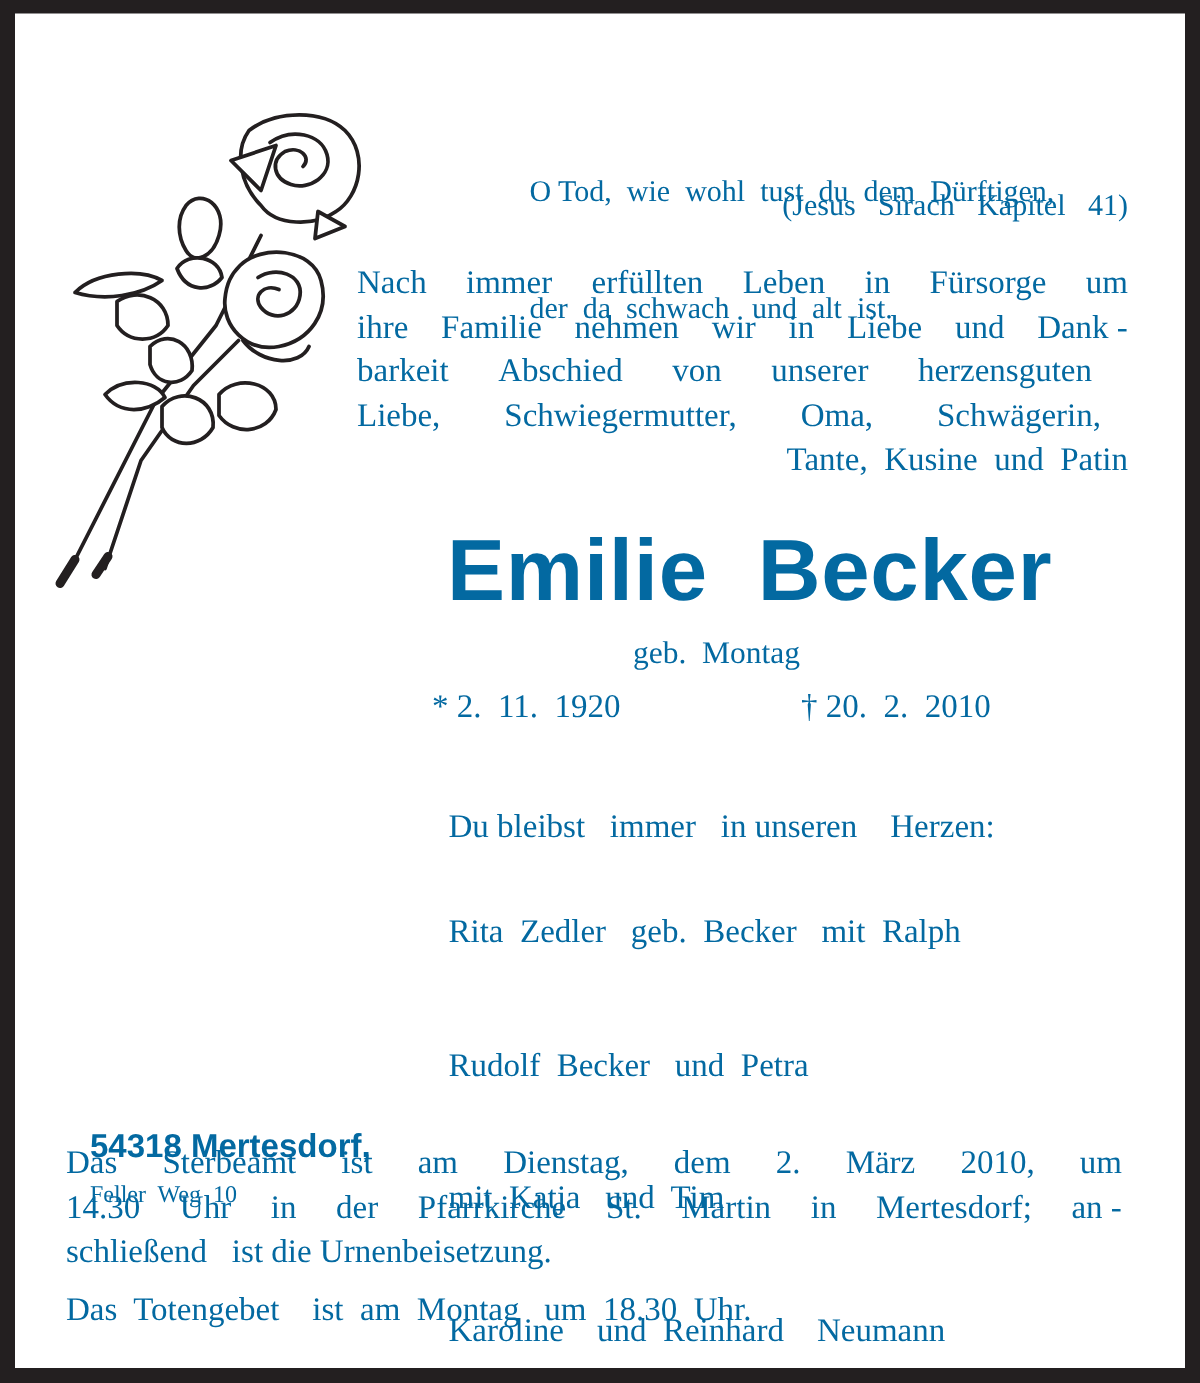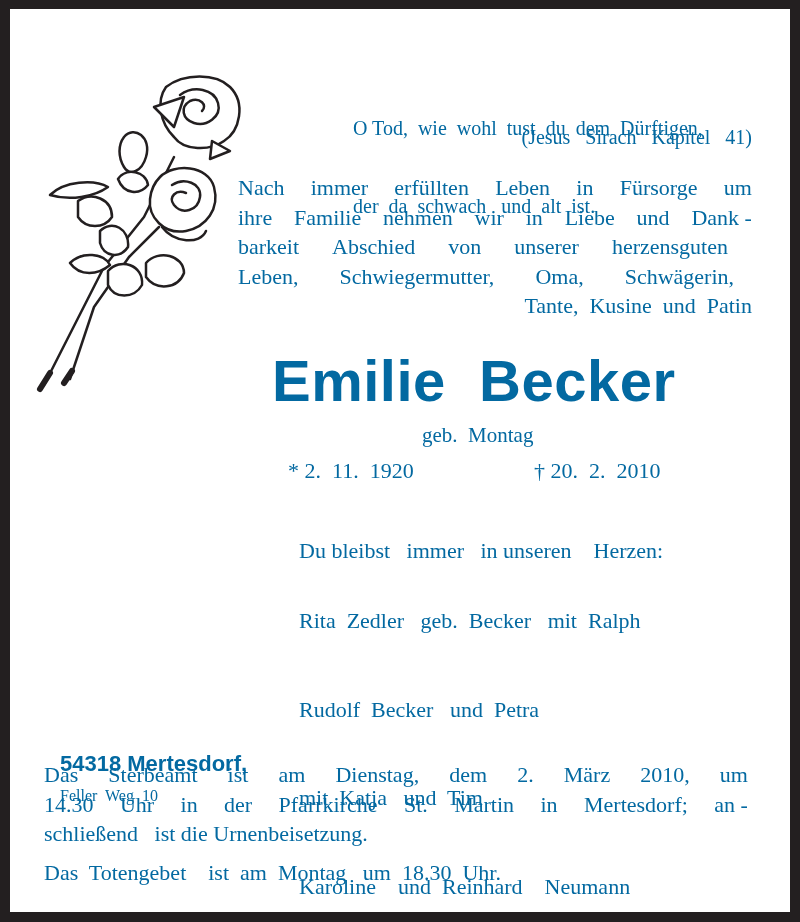"Leben," span { text: Leben -> Liebe }
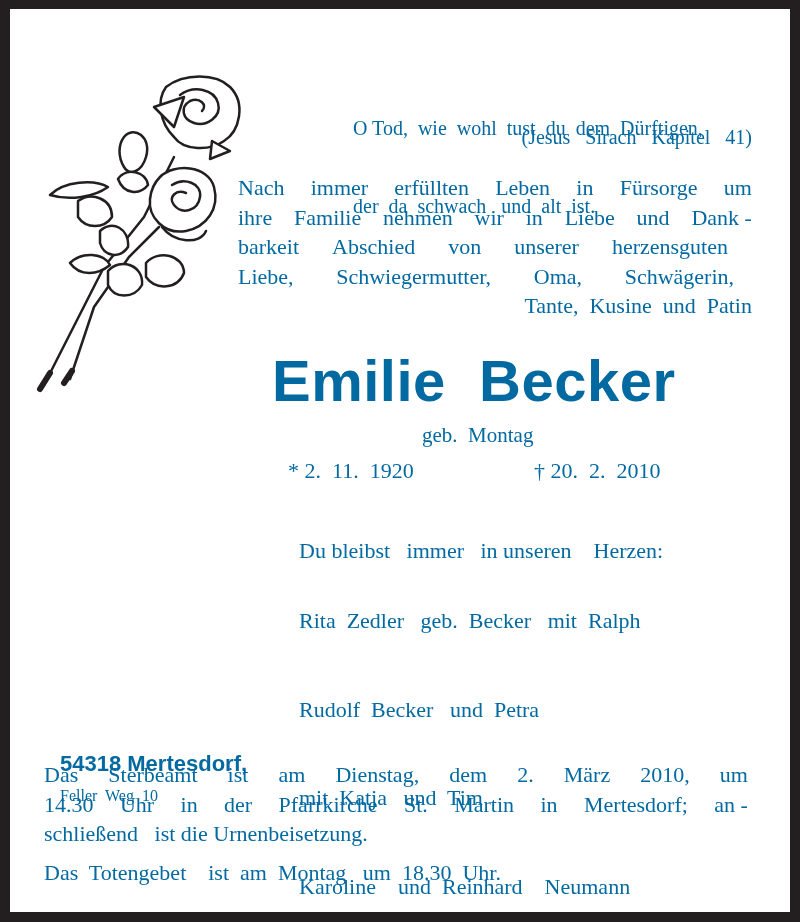"Emilie Becker" div.abs { left: 262px -> 288px }
